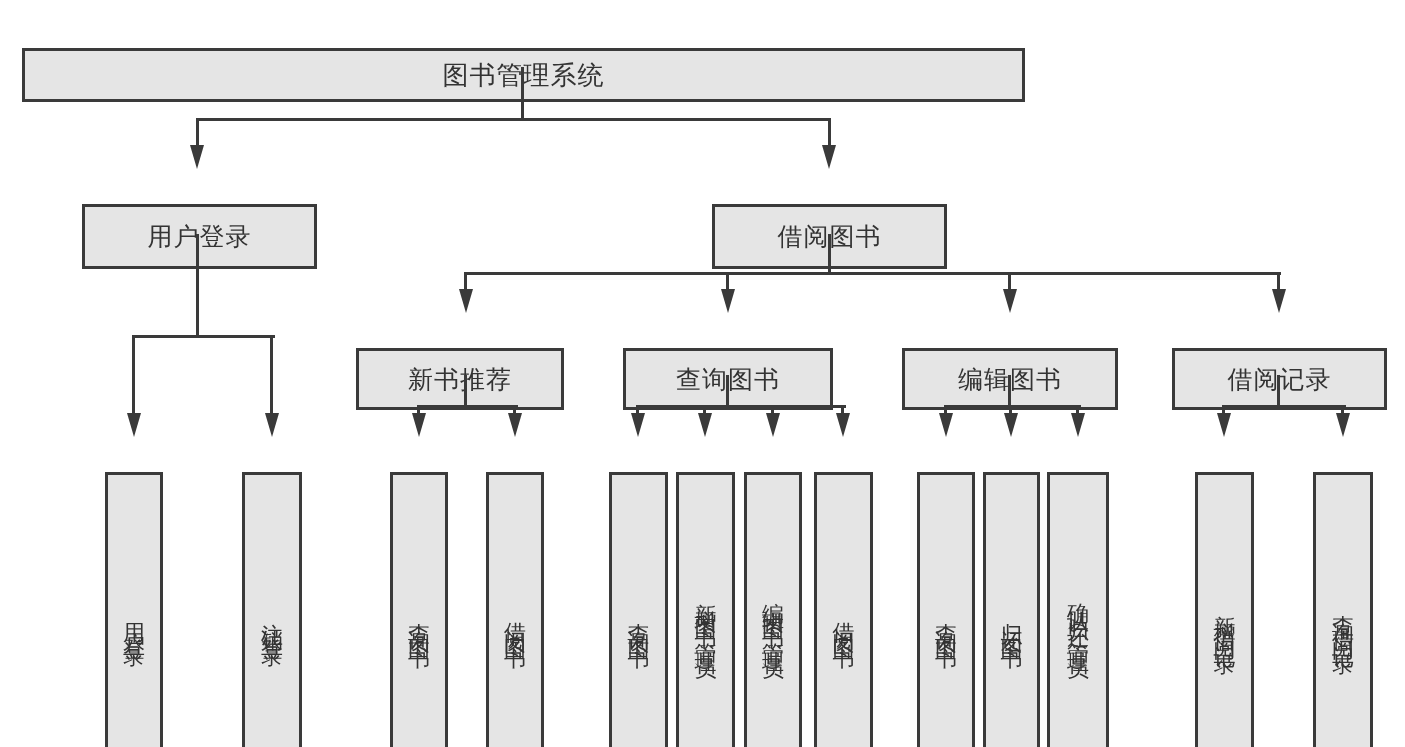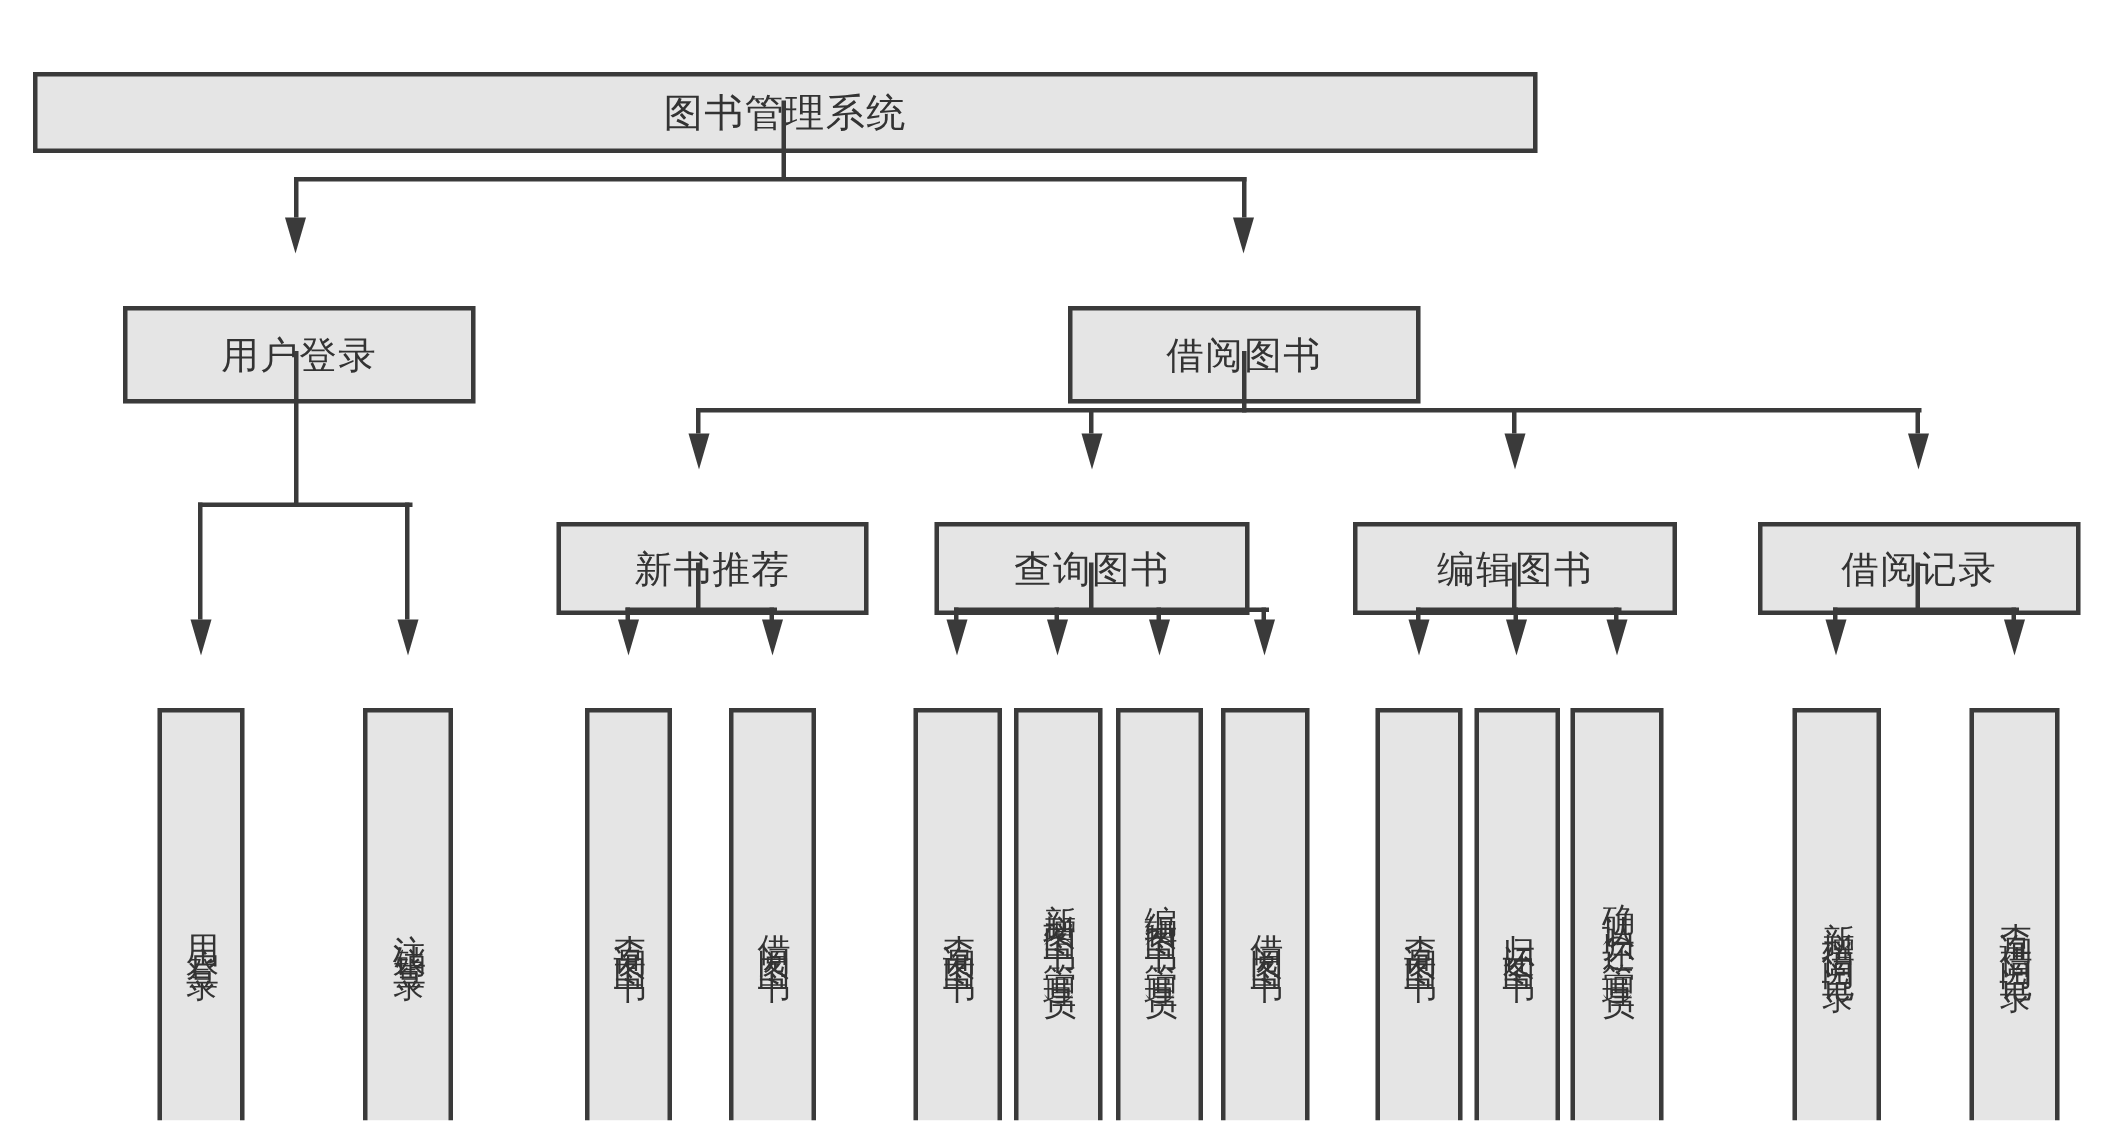"新书推荐" div.box { left: 371px -> 356px }
